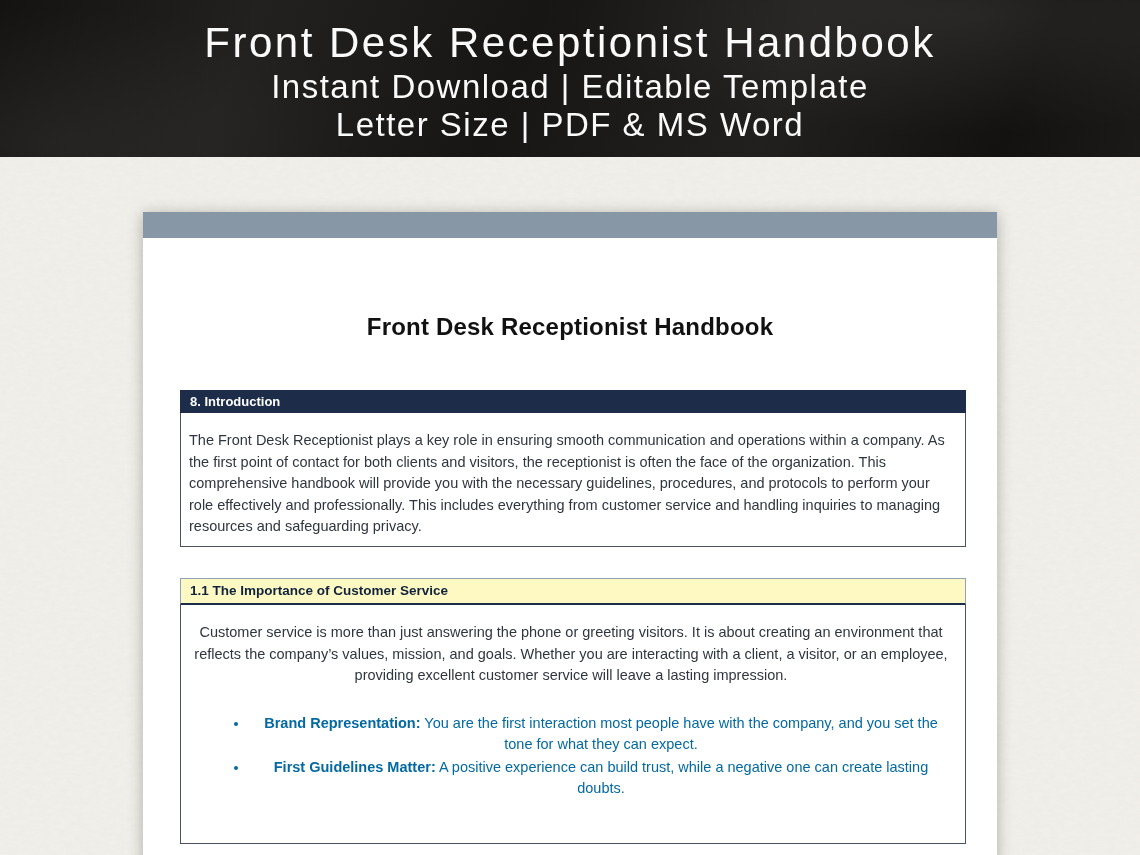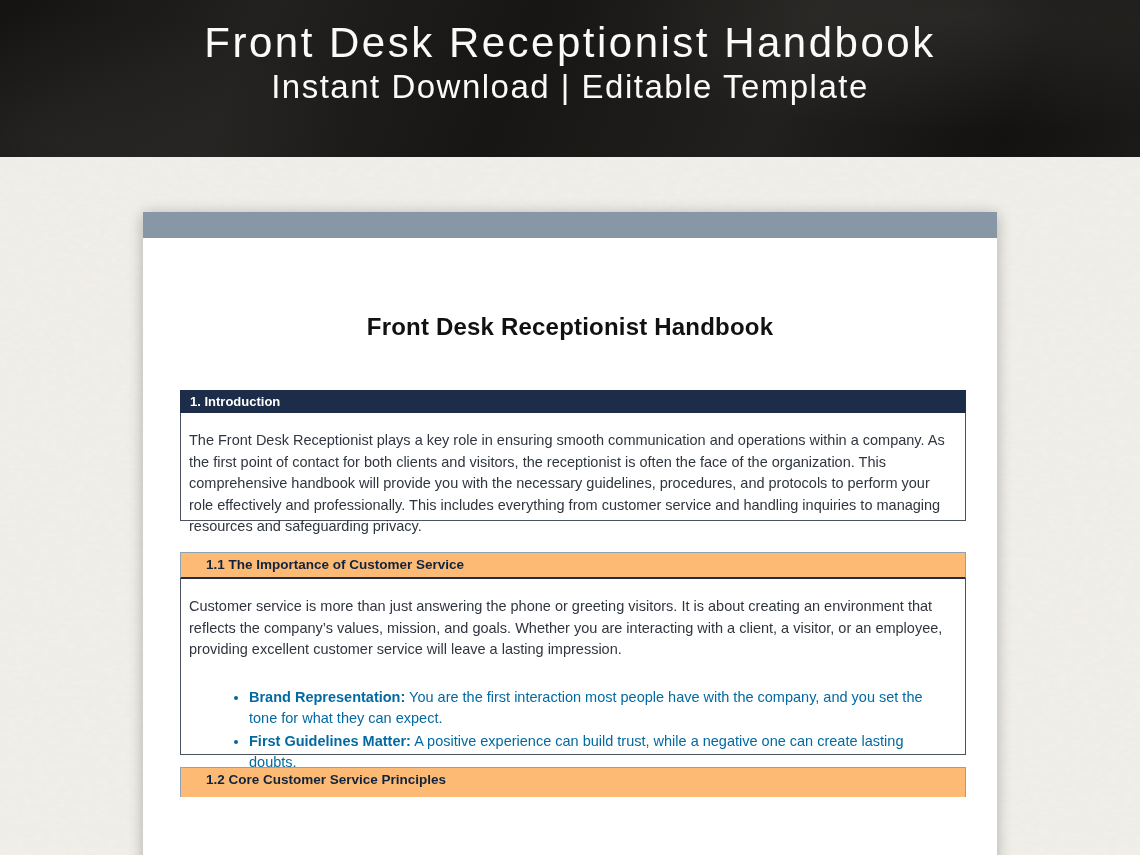"Letter Size | PDF &" div.banner-sub { html: none -> <div>Letter Size | PDF &amp; MS Word</div> }
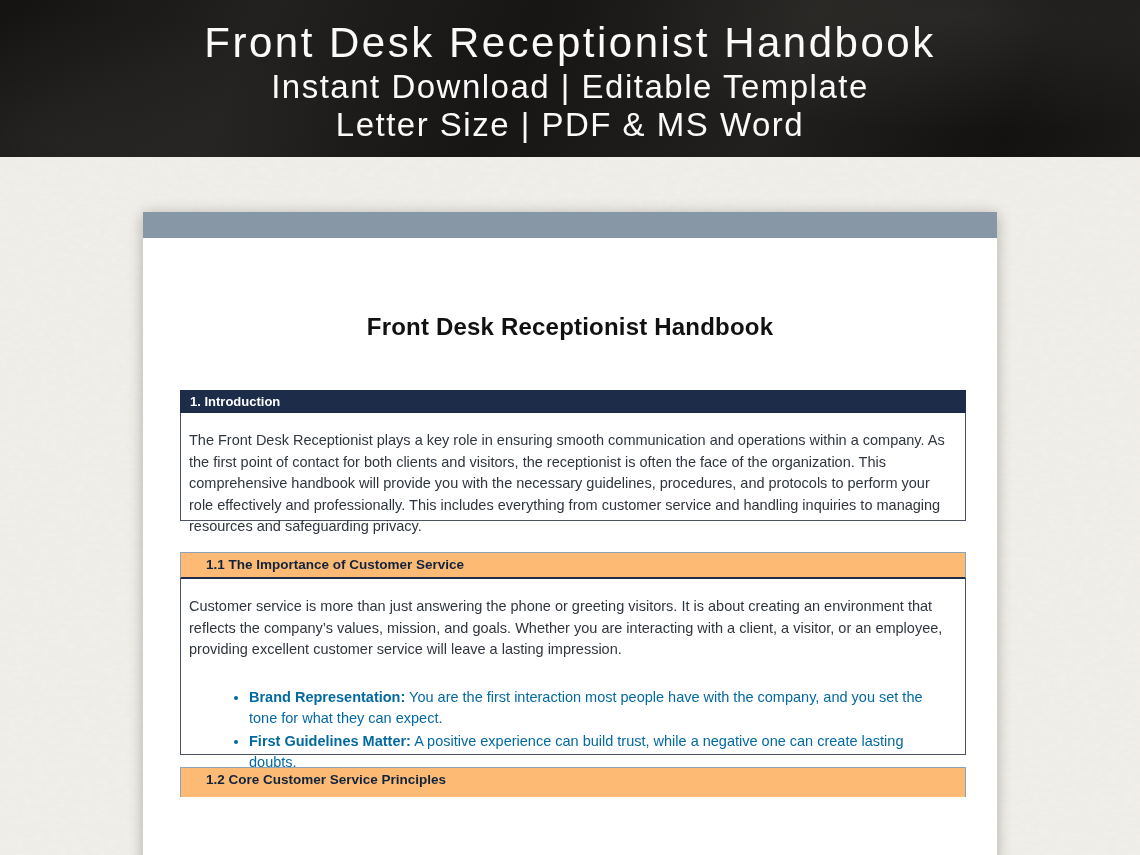"1. Introduction" div.section-header { text: 1 -> 8 }
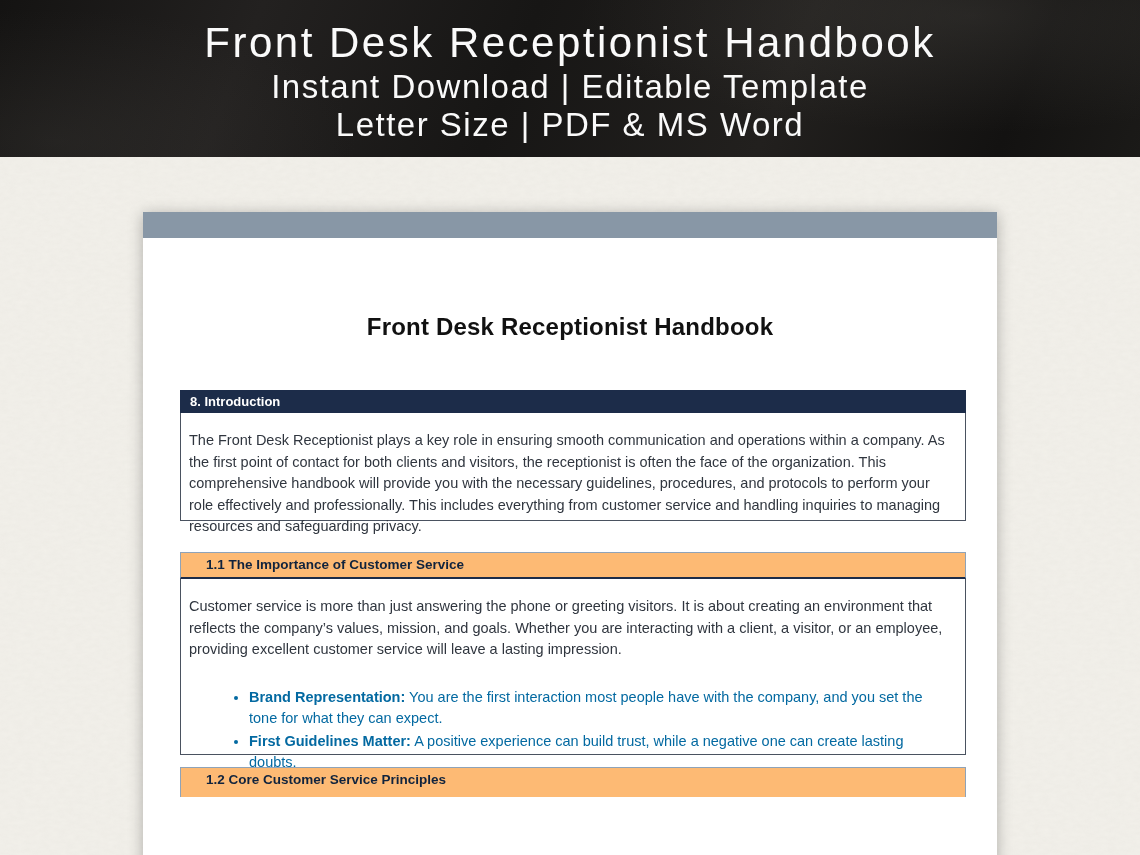"The Front Desk Receptionist plays" .section-body.intro { height: 108px -> 134px }
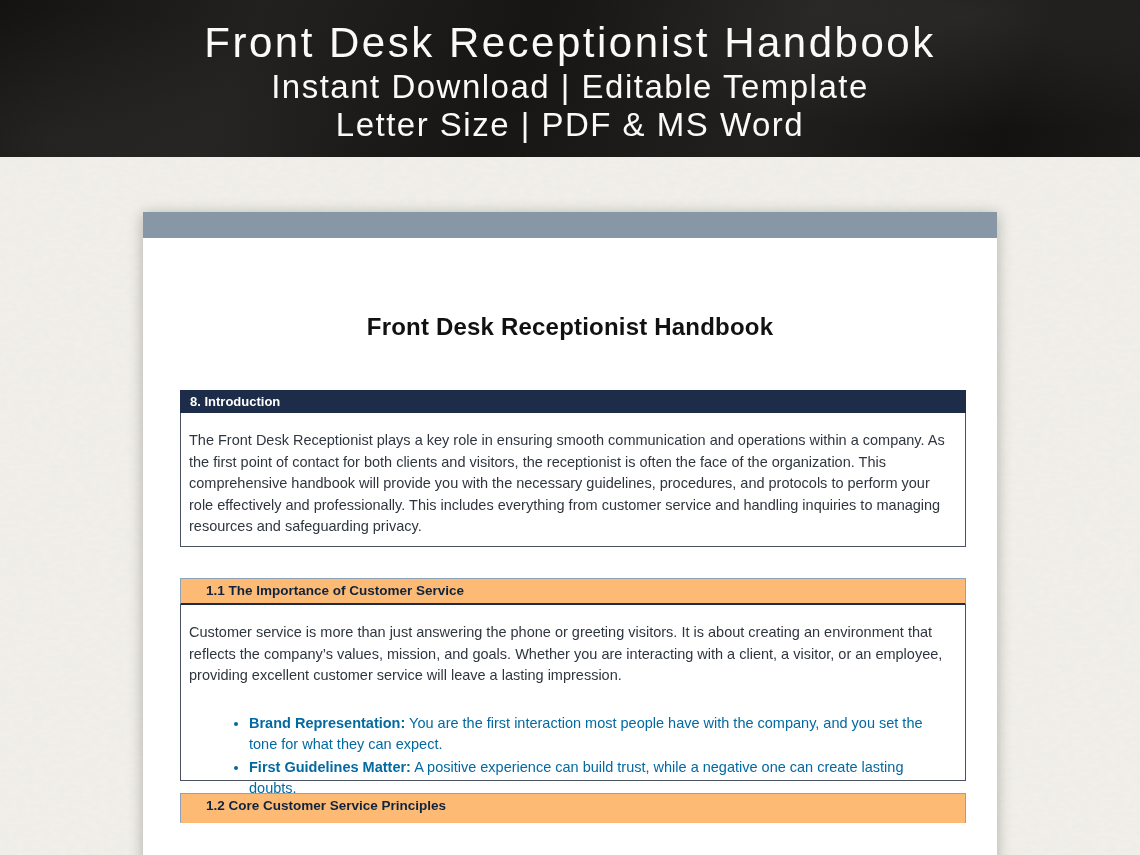"1.1 The Importance of Customer" .sub-header { background: #fdba74 -> #fef9c3; margin-top: 12px -> 21px; padding-left: 25px -> 9px }
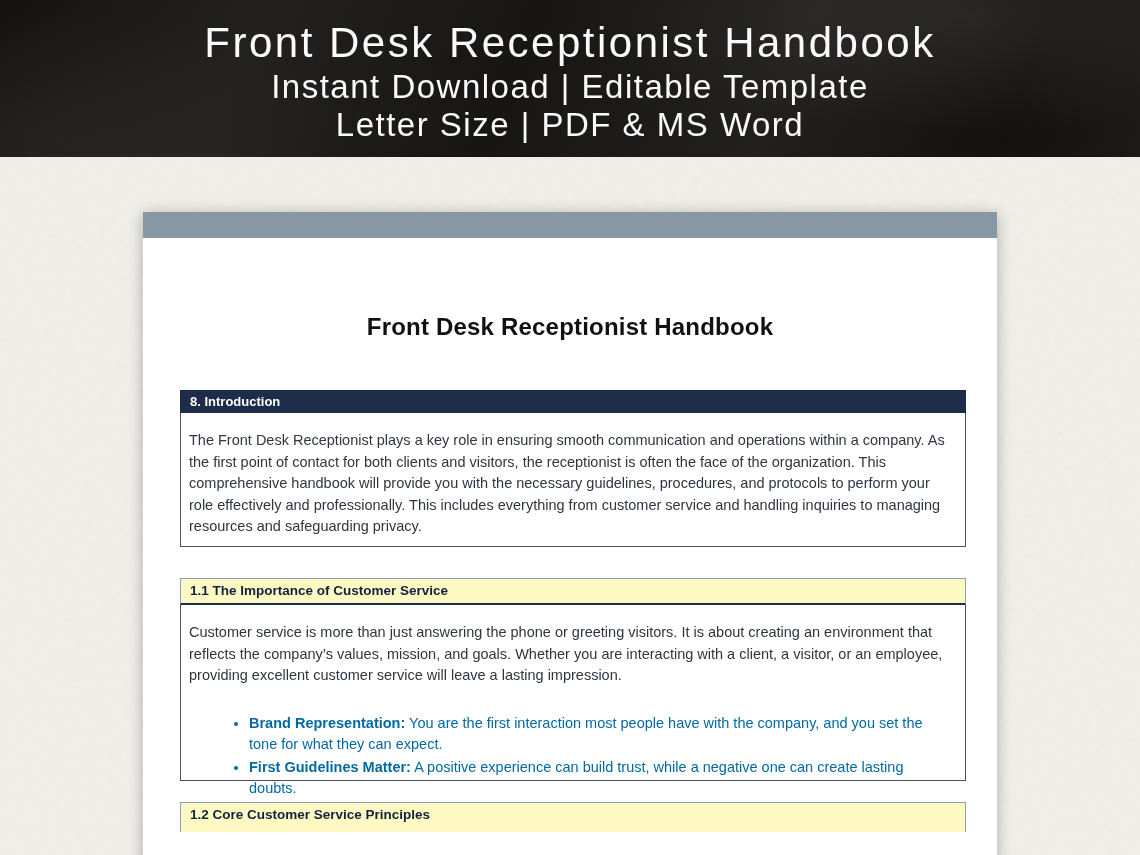"Customer service is more than" .section-body.cs { height: 176px -> 239px; text-align: none -> center }
